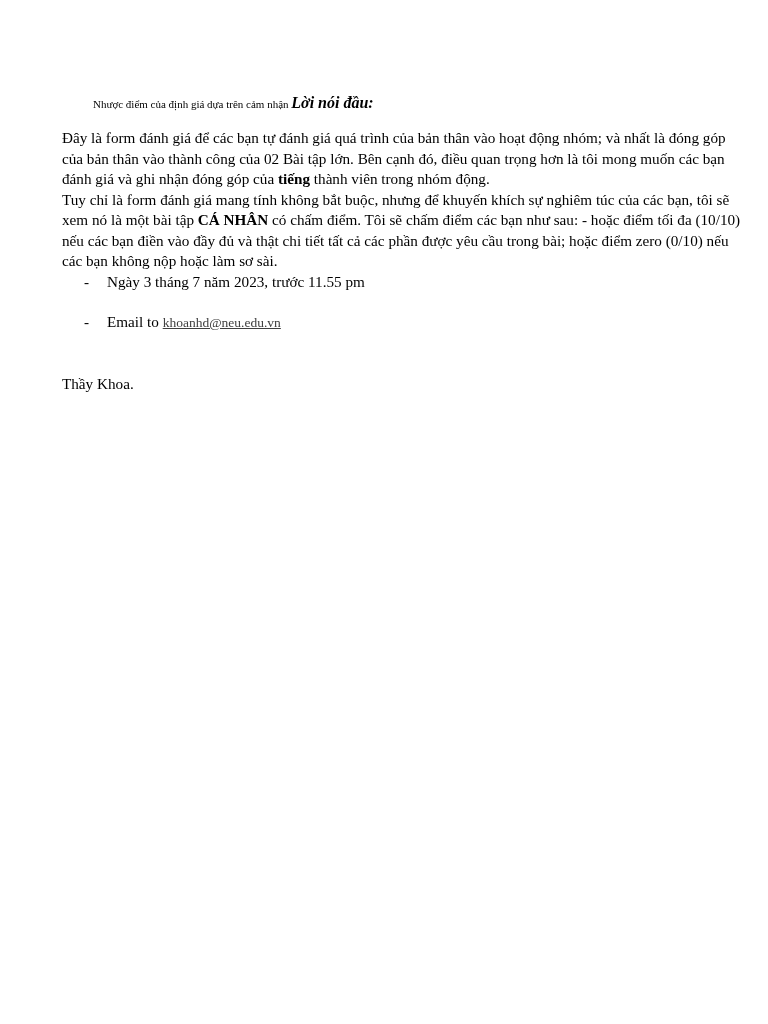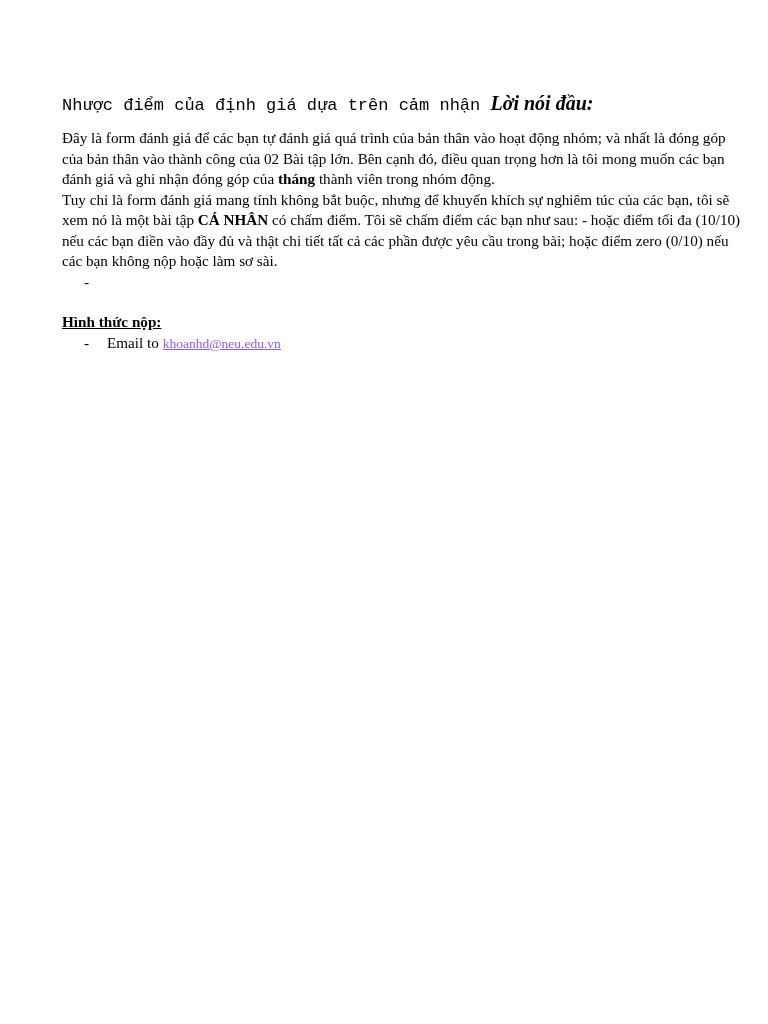"Nhược điểm của định giá" .heading-line .sans { font-family: Liberation Mono, monospace -> Liberation Serif, serif; font-size: 17px -> 11px; margin-left: none -> 31px }
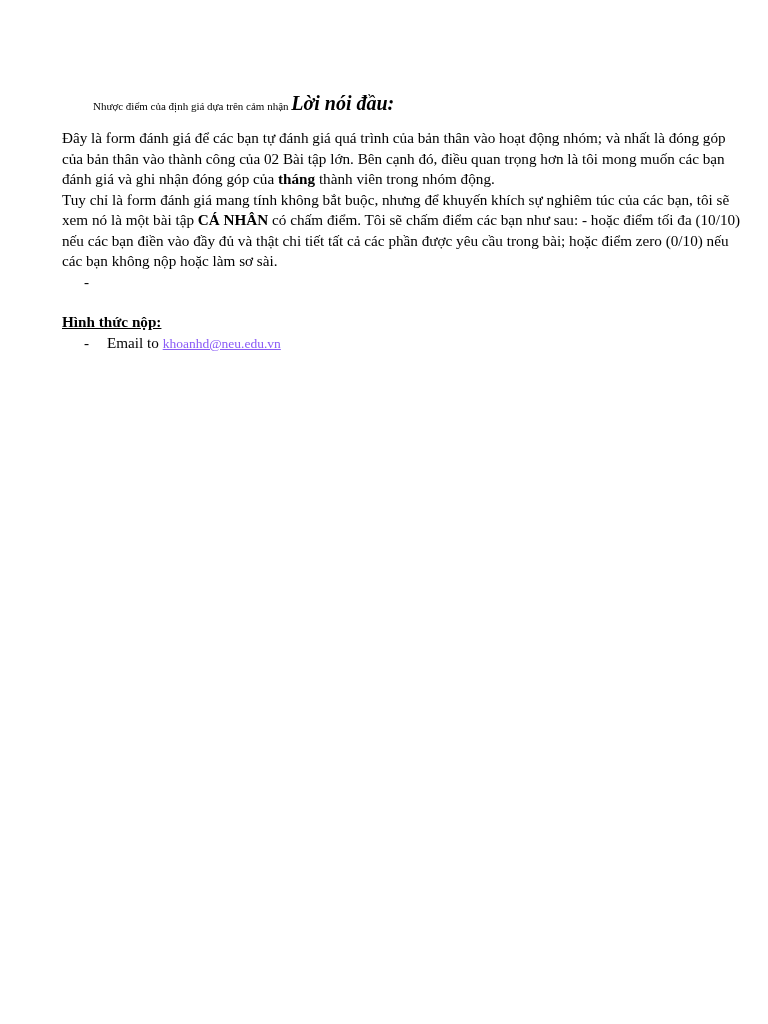"Lời nói đầu:" .heading-line .serif-bi { font-size: 20px -> 16px }
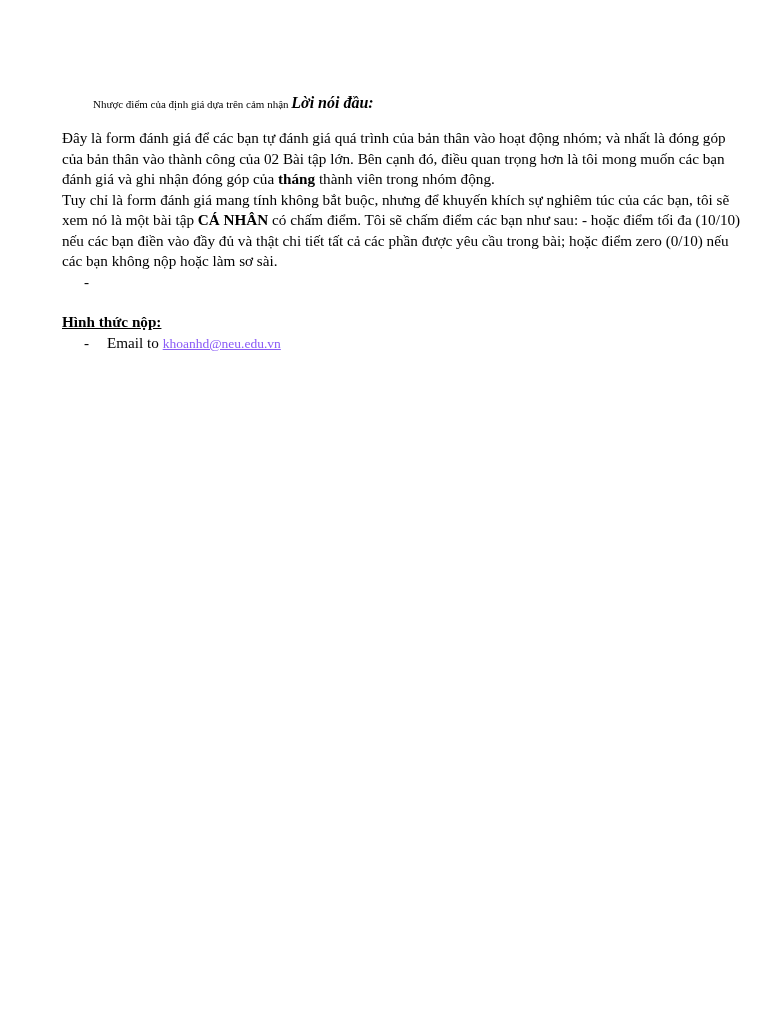"tháng" b { text: tháng -> tiếng }
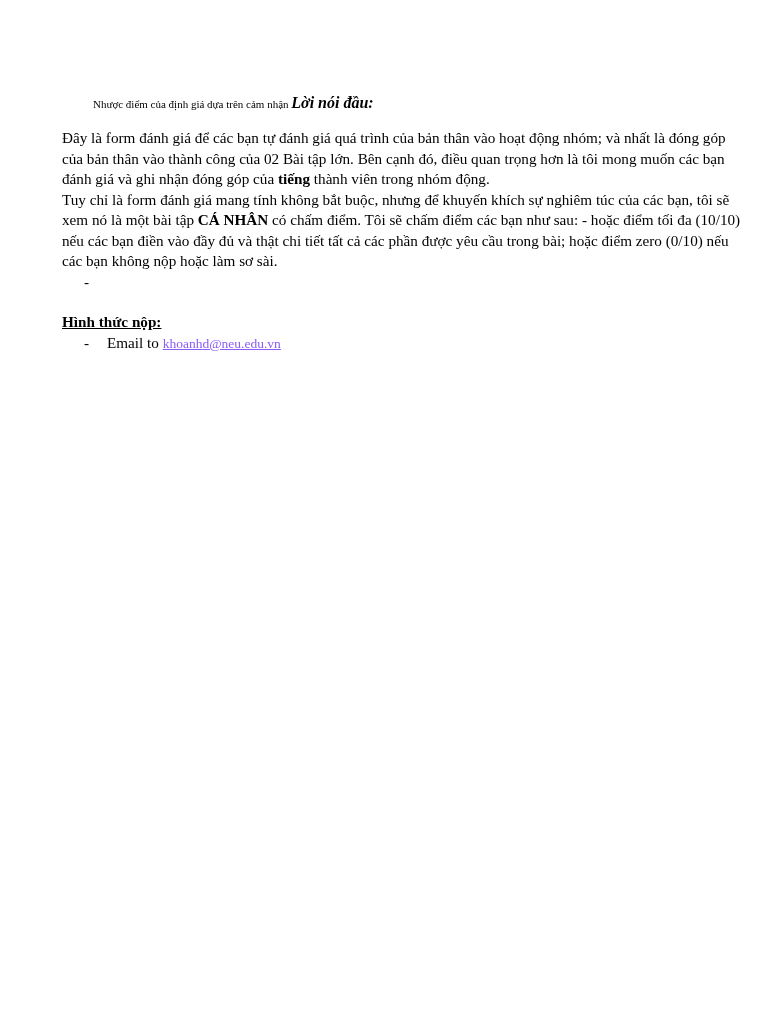"Ngày 3 tháng 7 năm" span { html: none -> <span>Ngày 3 tháng 7 năm 2023, trước 11.55 pm</span> }
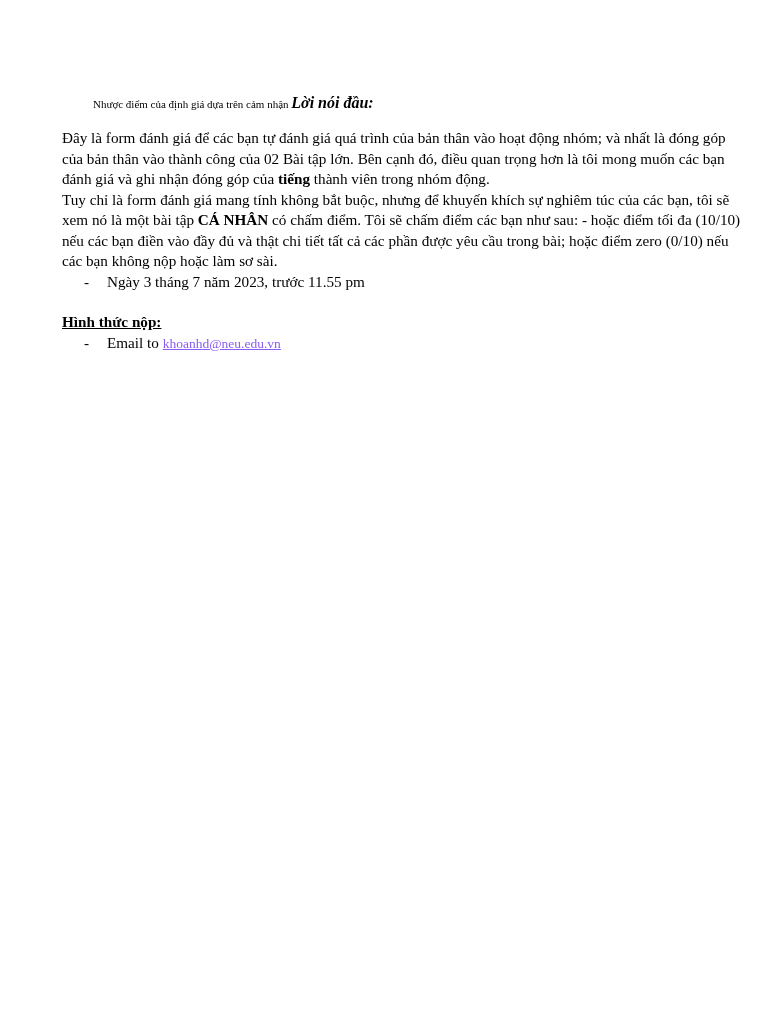"Hình thức nộp:" p.section-title { html: <p>Hình thức nộp:</p> -> none }
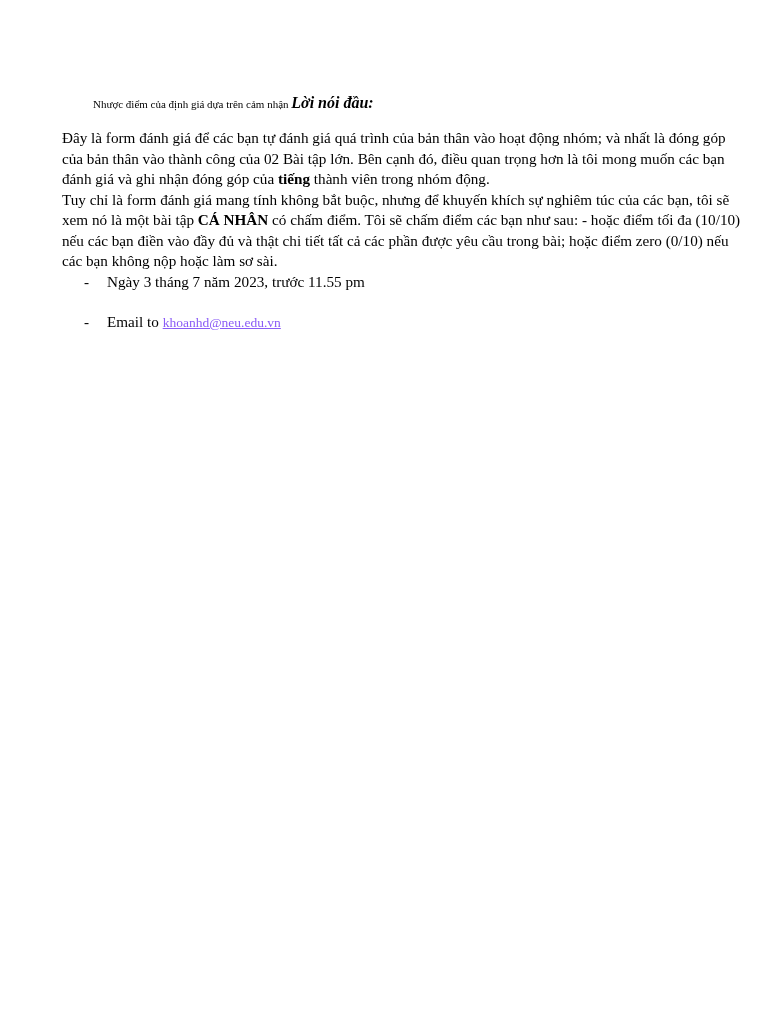"khoanhd@neu.edu.vn" .link { color: #8b5cf6 -> #404040 }
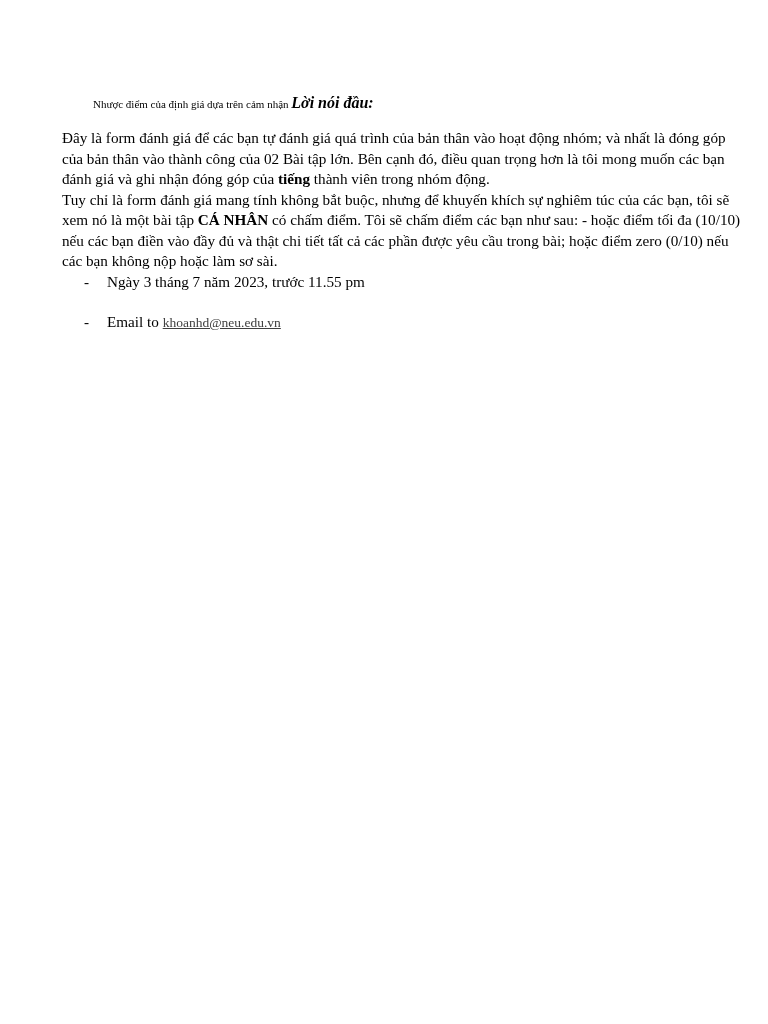"Thầy Khoa." p { html: none -> <p>Thầy Khoa.</p> }
